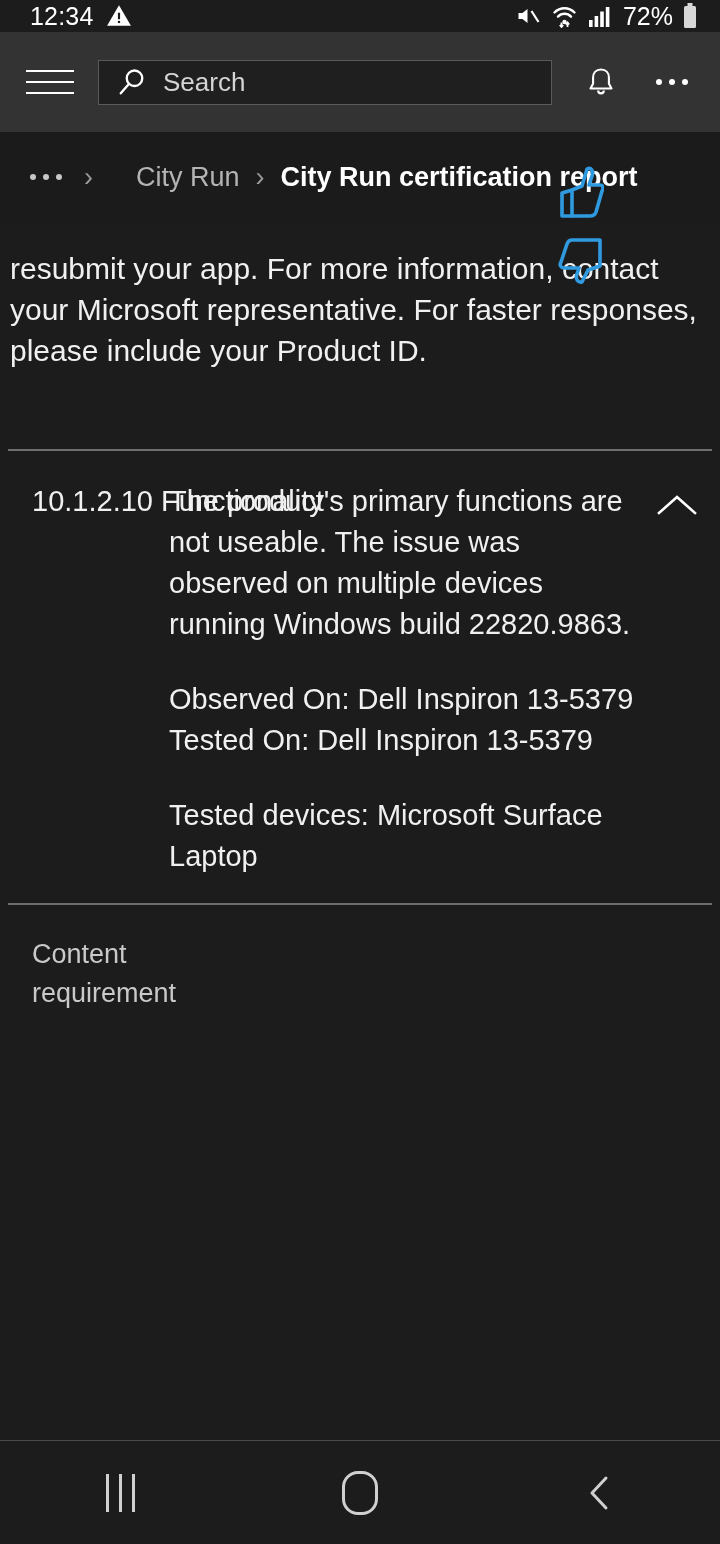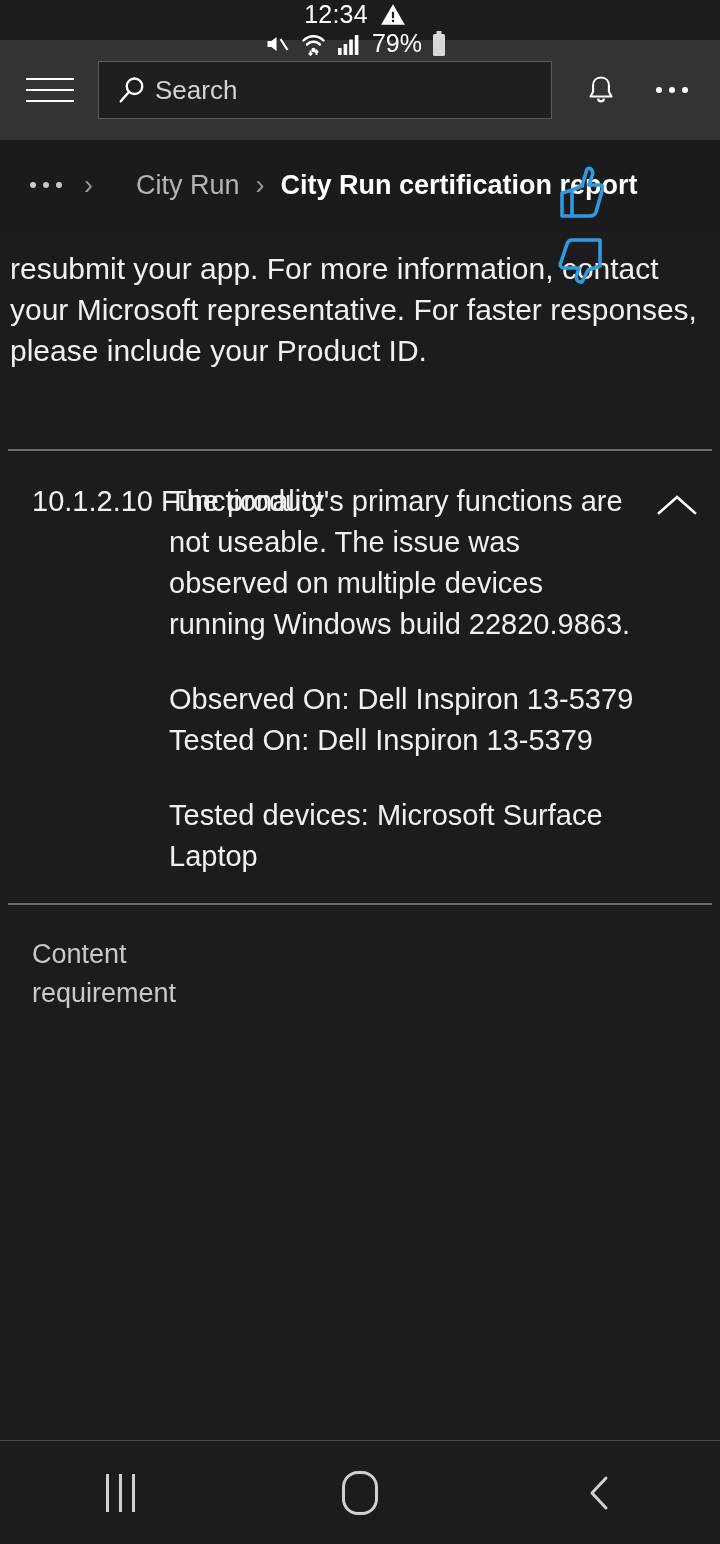"12:34" .statusbar { flex-direction: column -> none; height: 40px -> 32px; padding: 0 22px 0 12px -> 0 22px 0 30px }
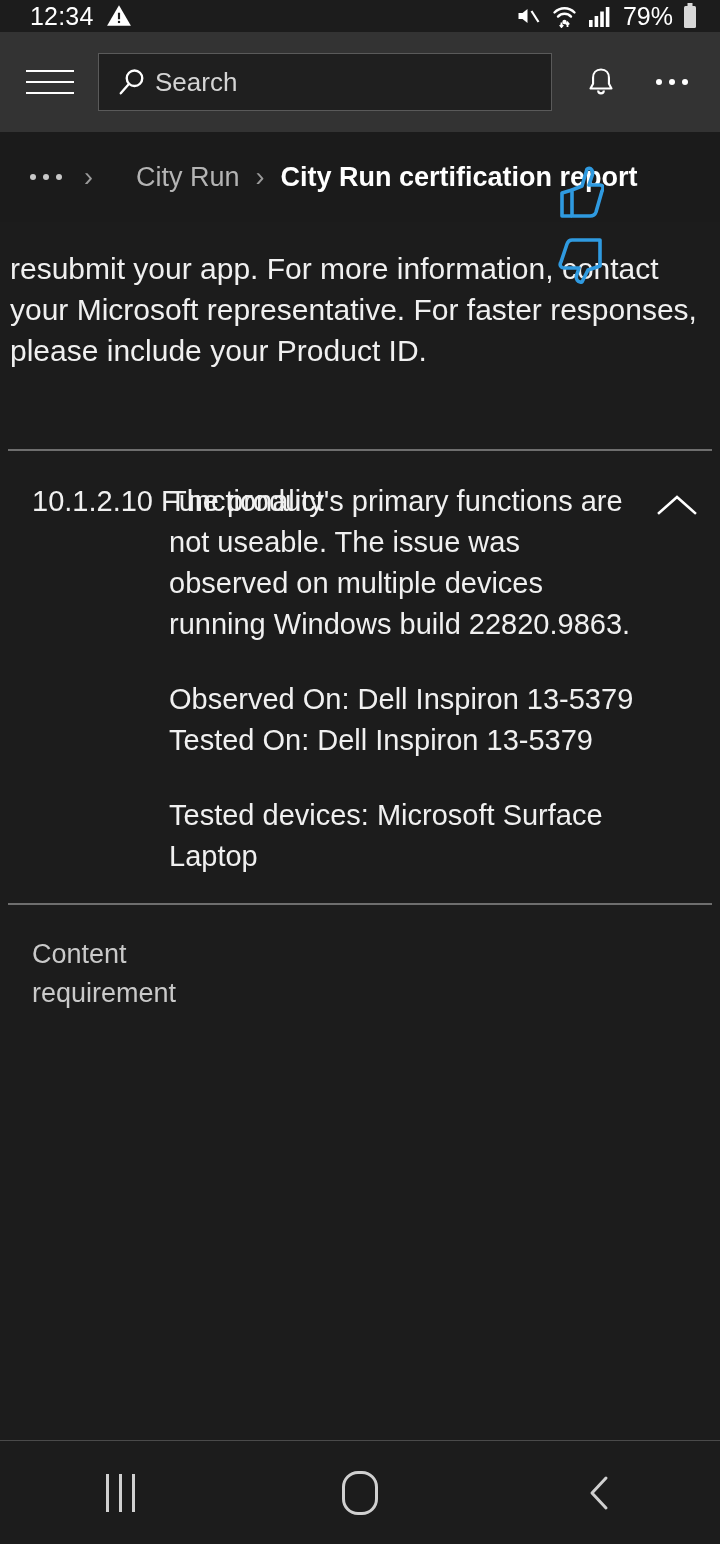"79%" span.sb-pct { text: 79% -> 72% }
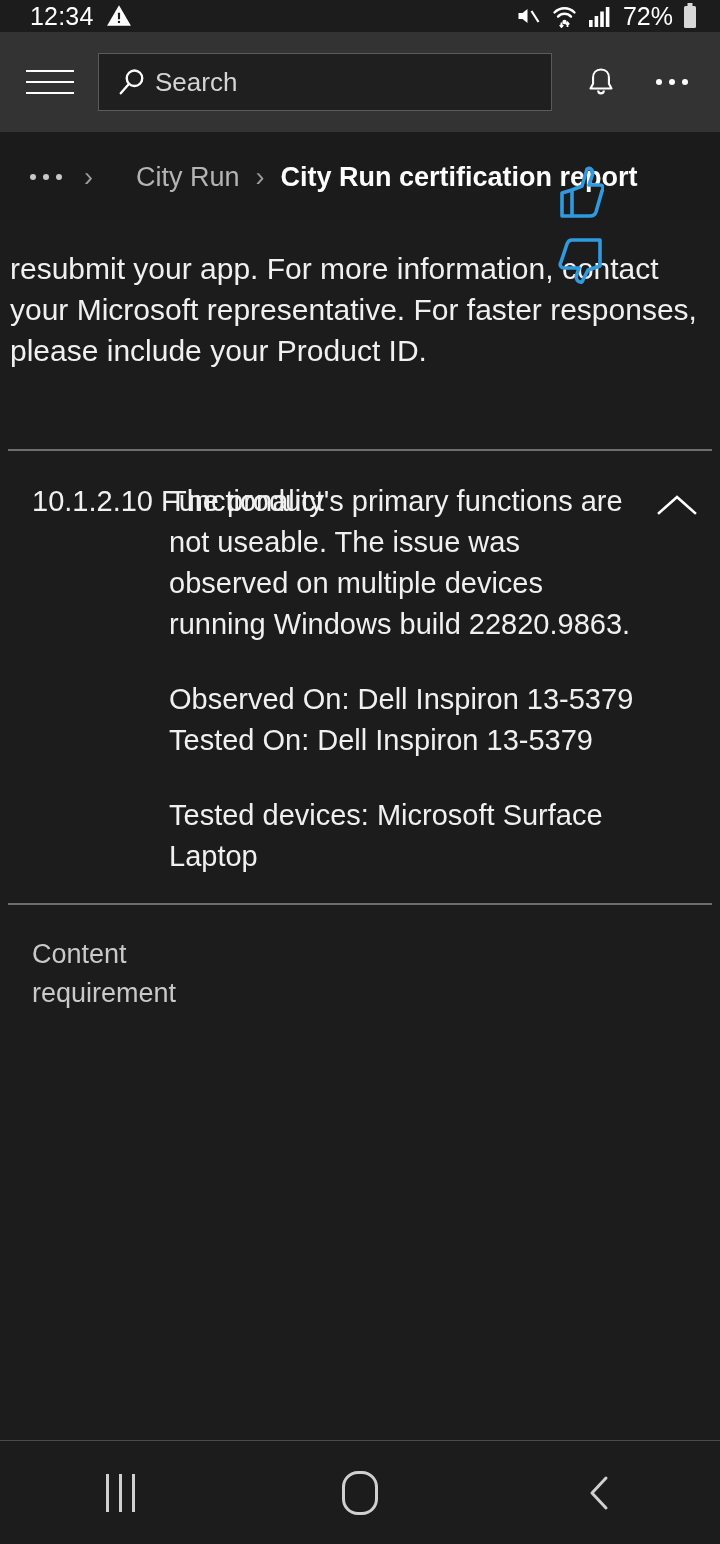"Search" .searchbox { gap: 8px -> 16px; height: 58px -> 45px }
